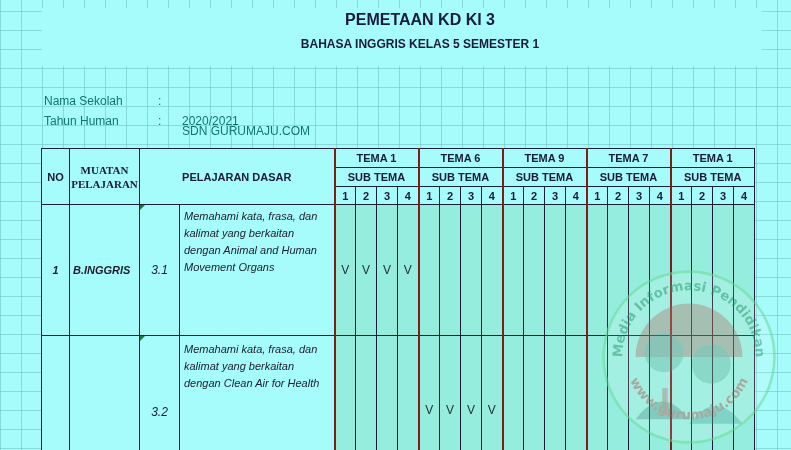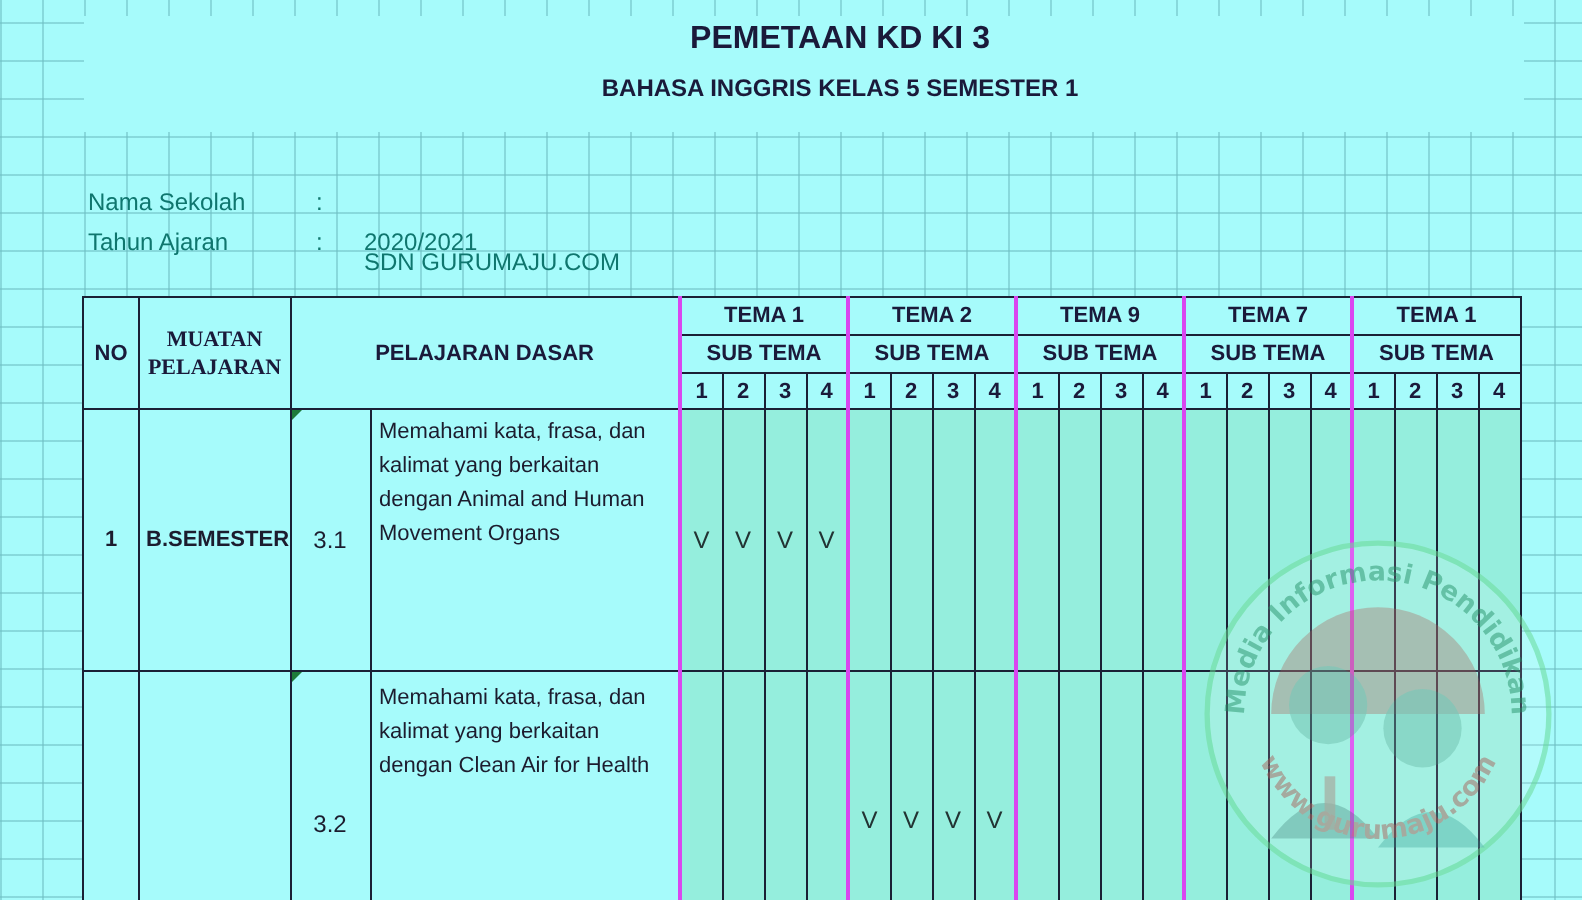"Tahun Ajaran" div.info { text: Ajaran -> Human }
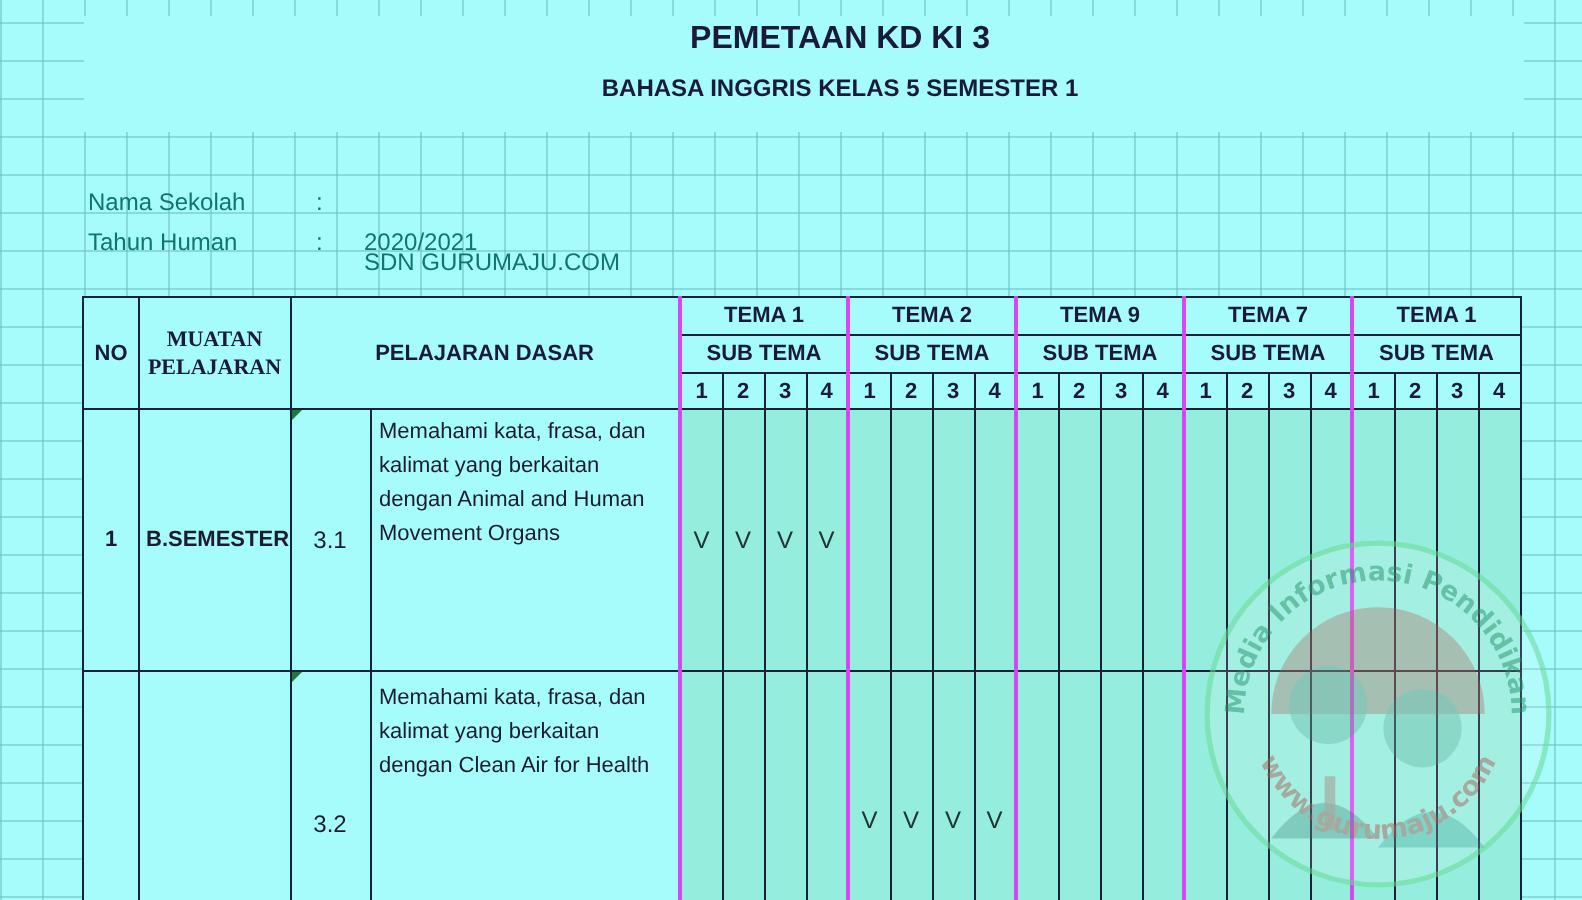"TEMA 1" table.kd .thick-l { border-left: 2px solid #d946ef -> 2px solid #7f1d1d }
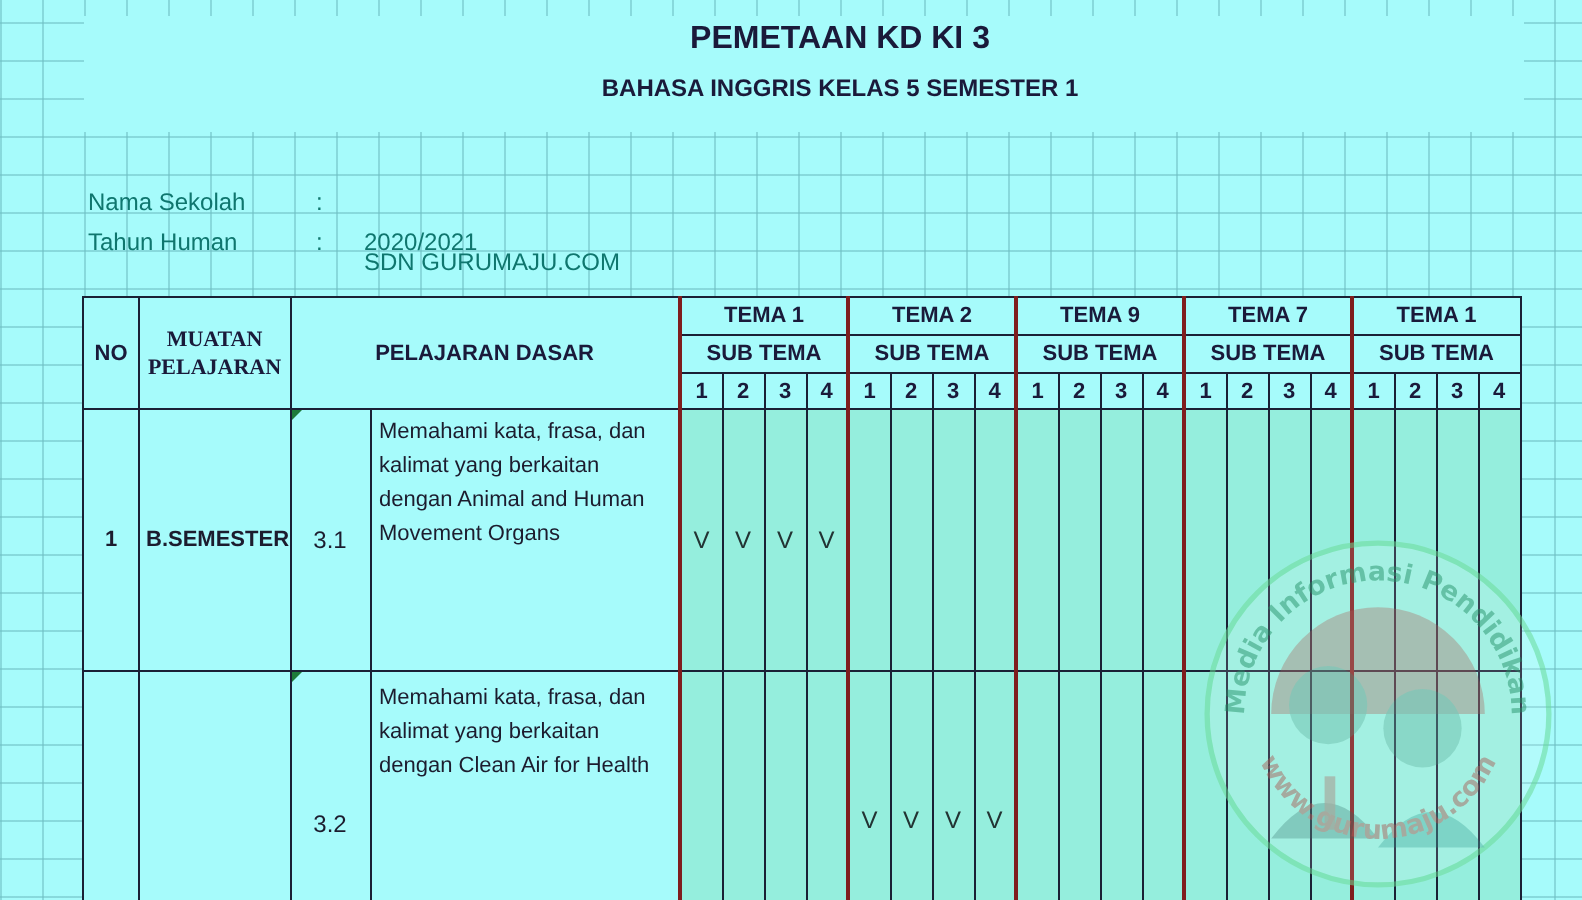"TEMA 2" td.hd { text: 2 -> 6 }
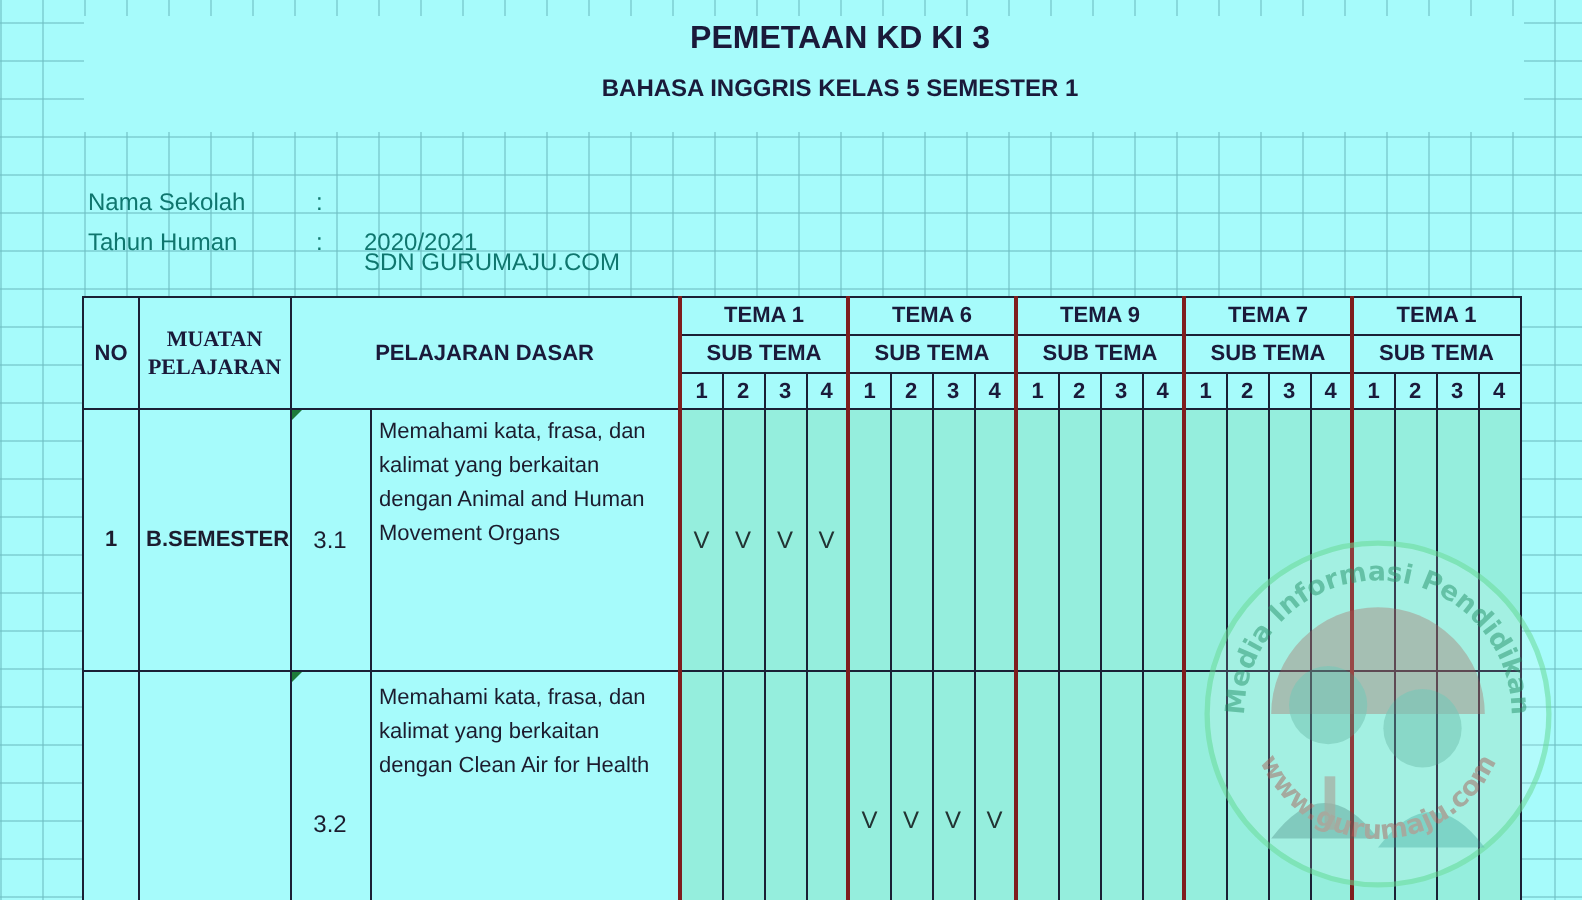"Memahami kata, frasa, dan kalimat" table.kd .body { font-style: none -> italic }
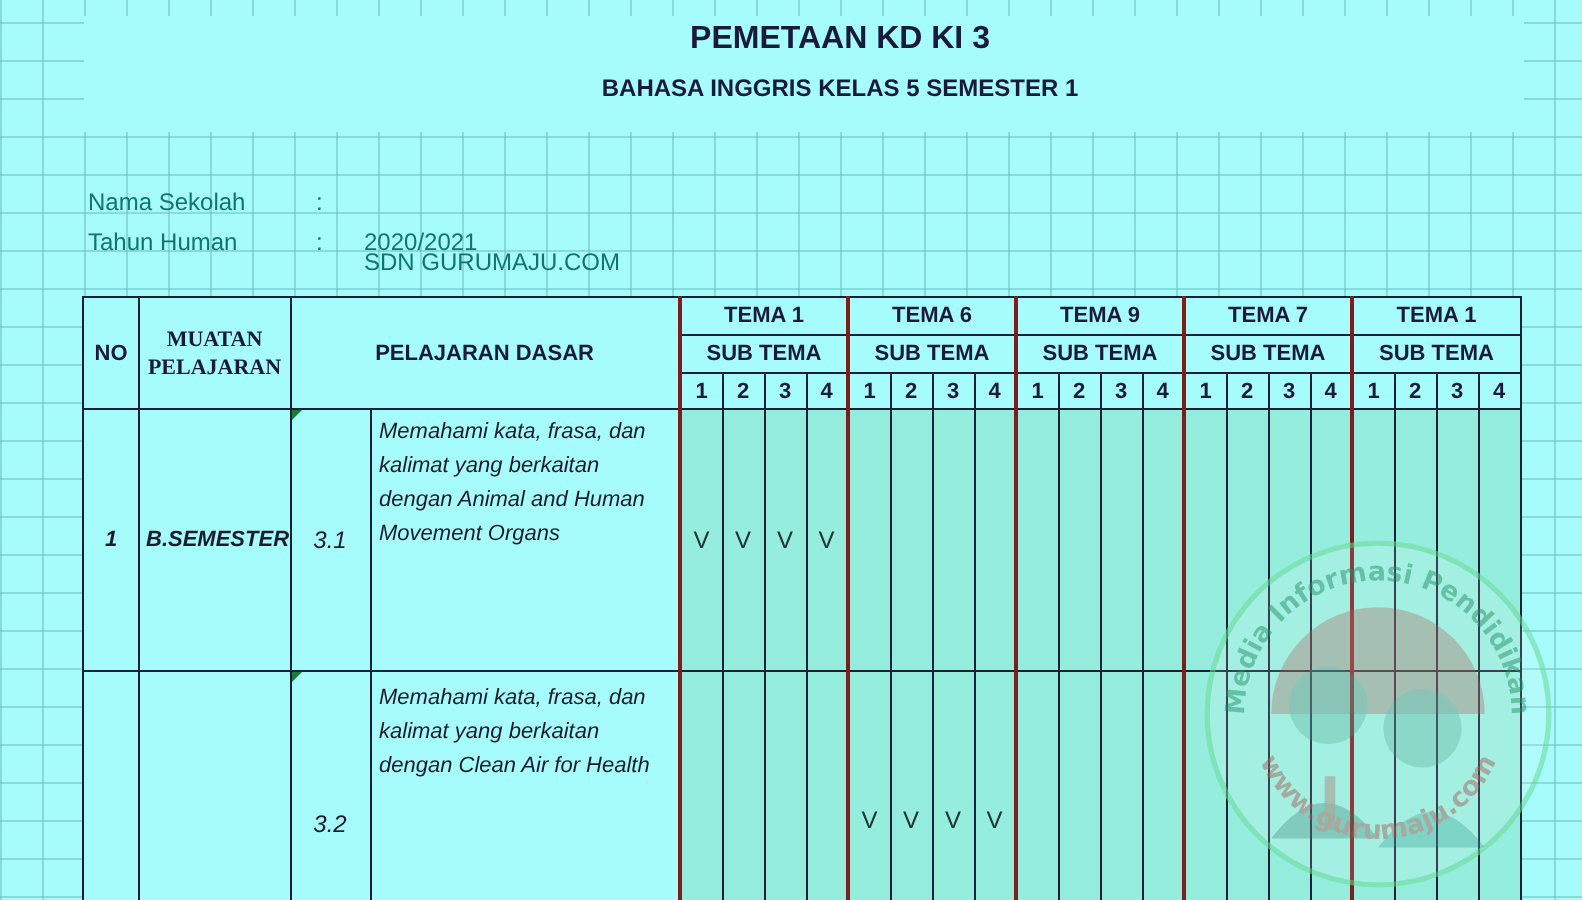"B.SEMESTER" td.body { text: B.SEMESTER -> B.INGGRIS }
